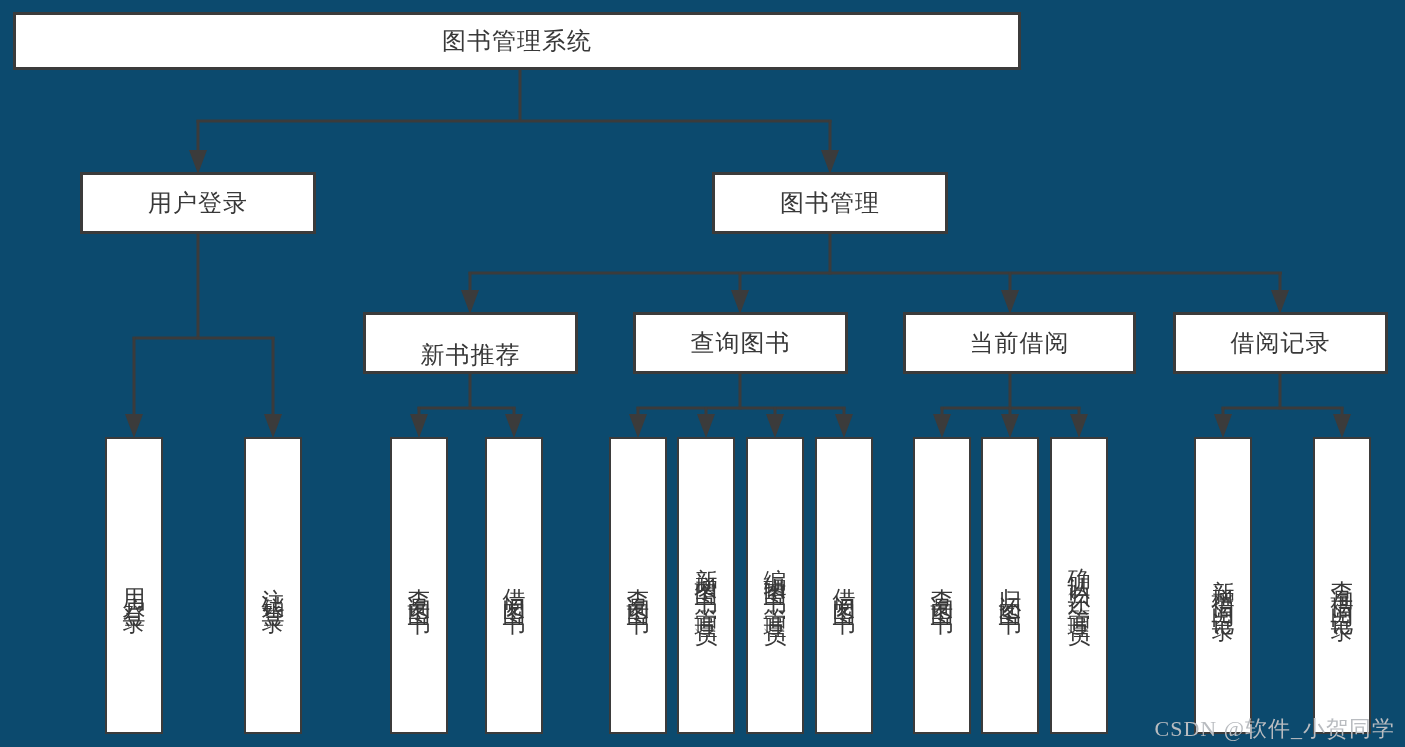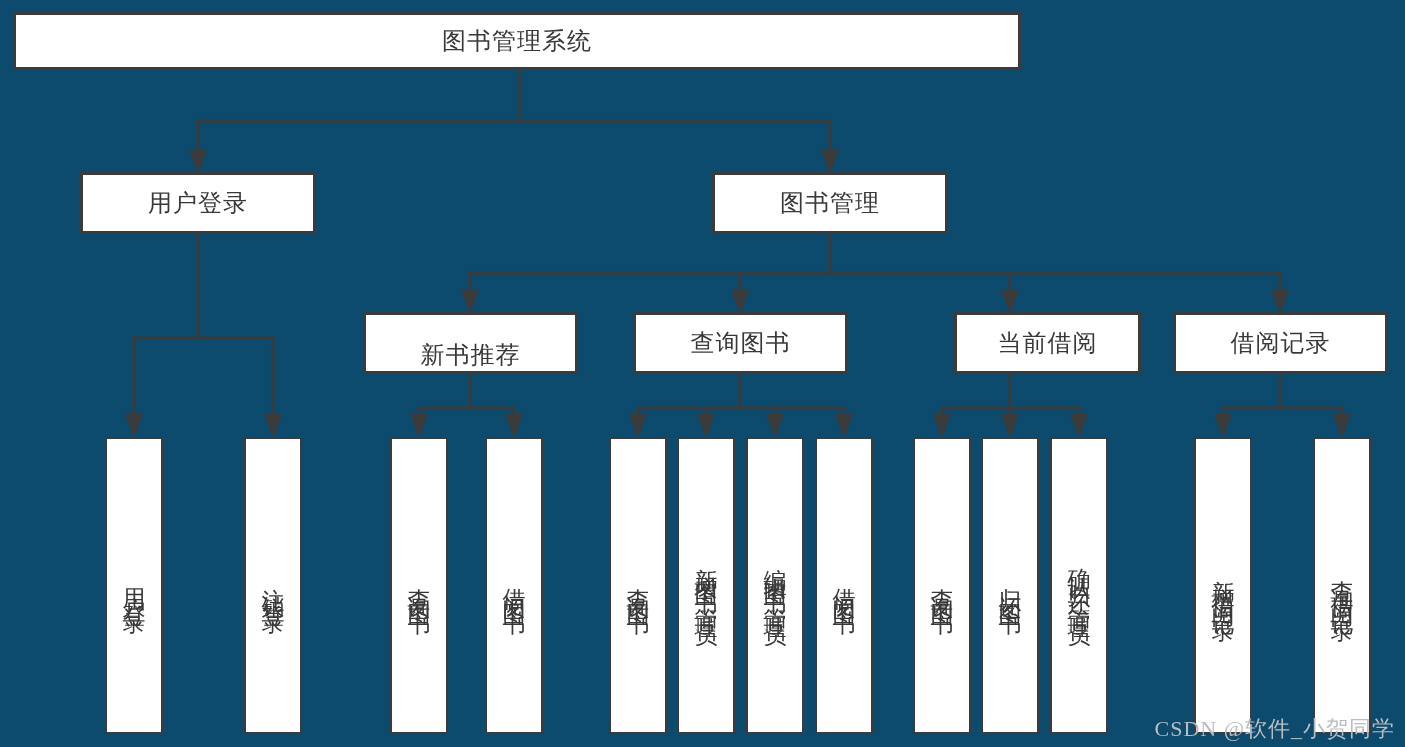"当前借阅" div.box { left: 954px -> 903px; width: 187px -> 233px }
